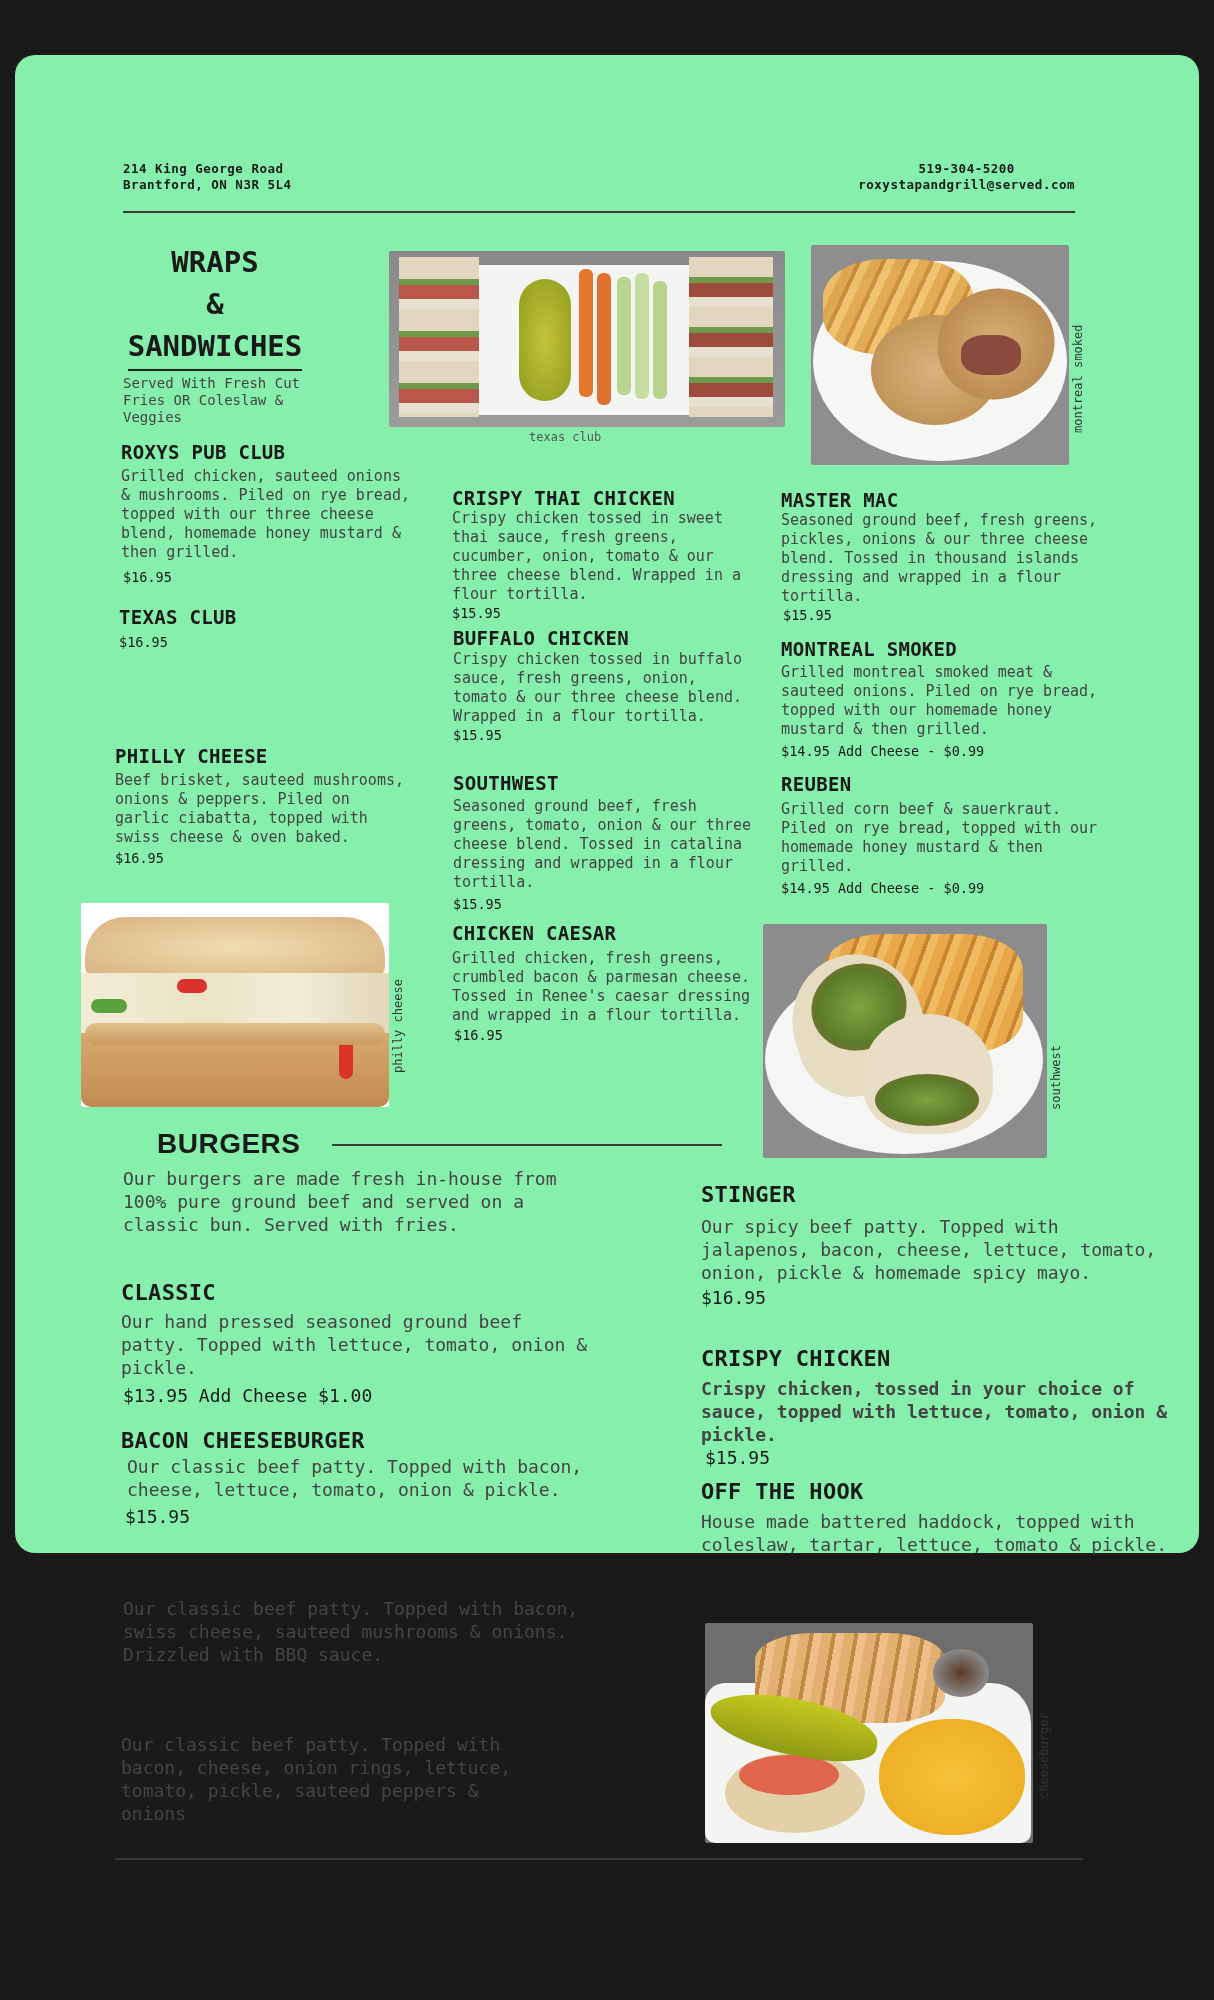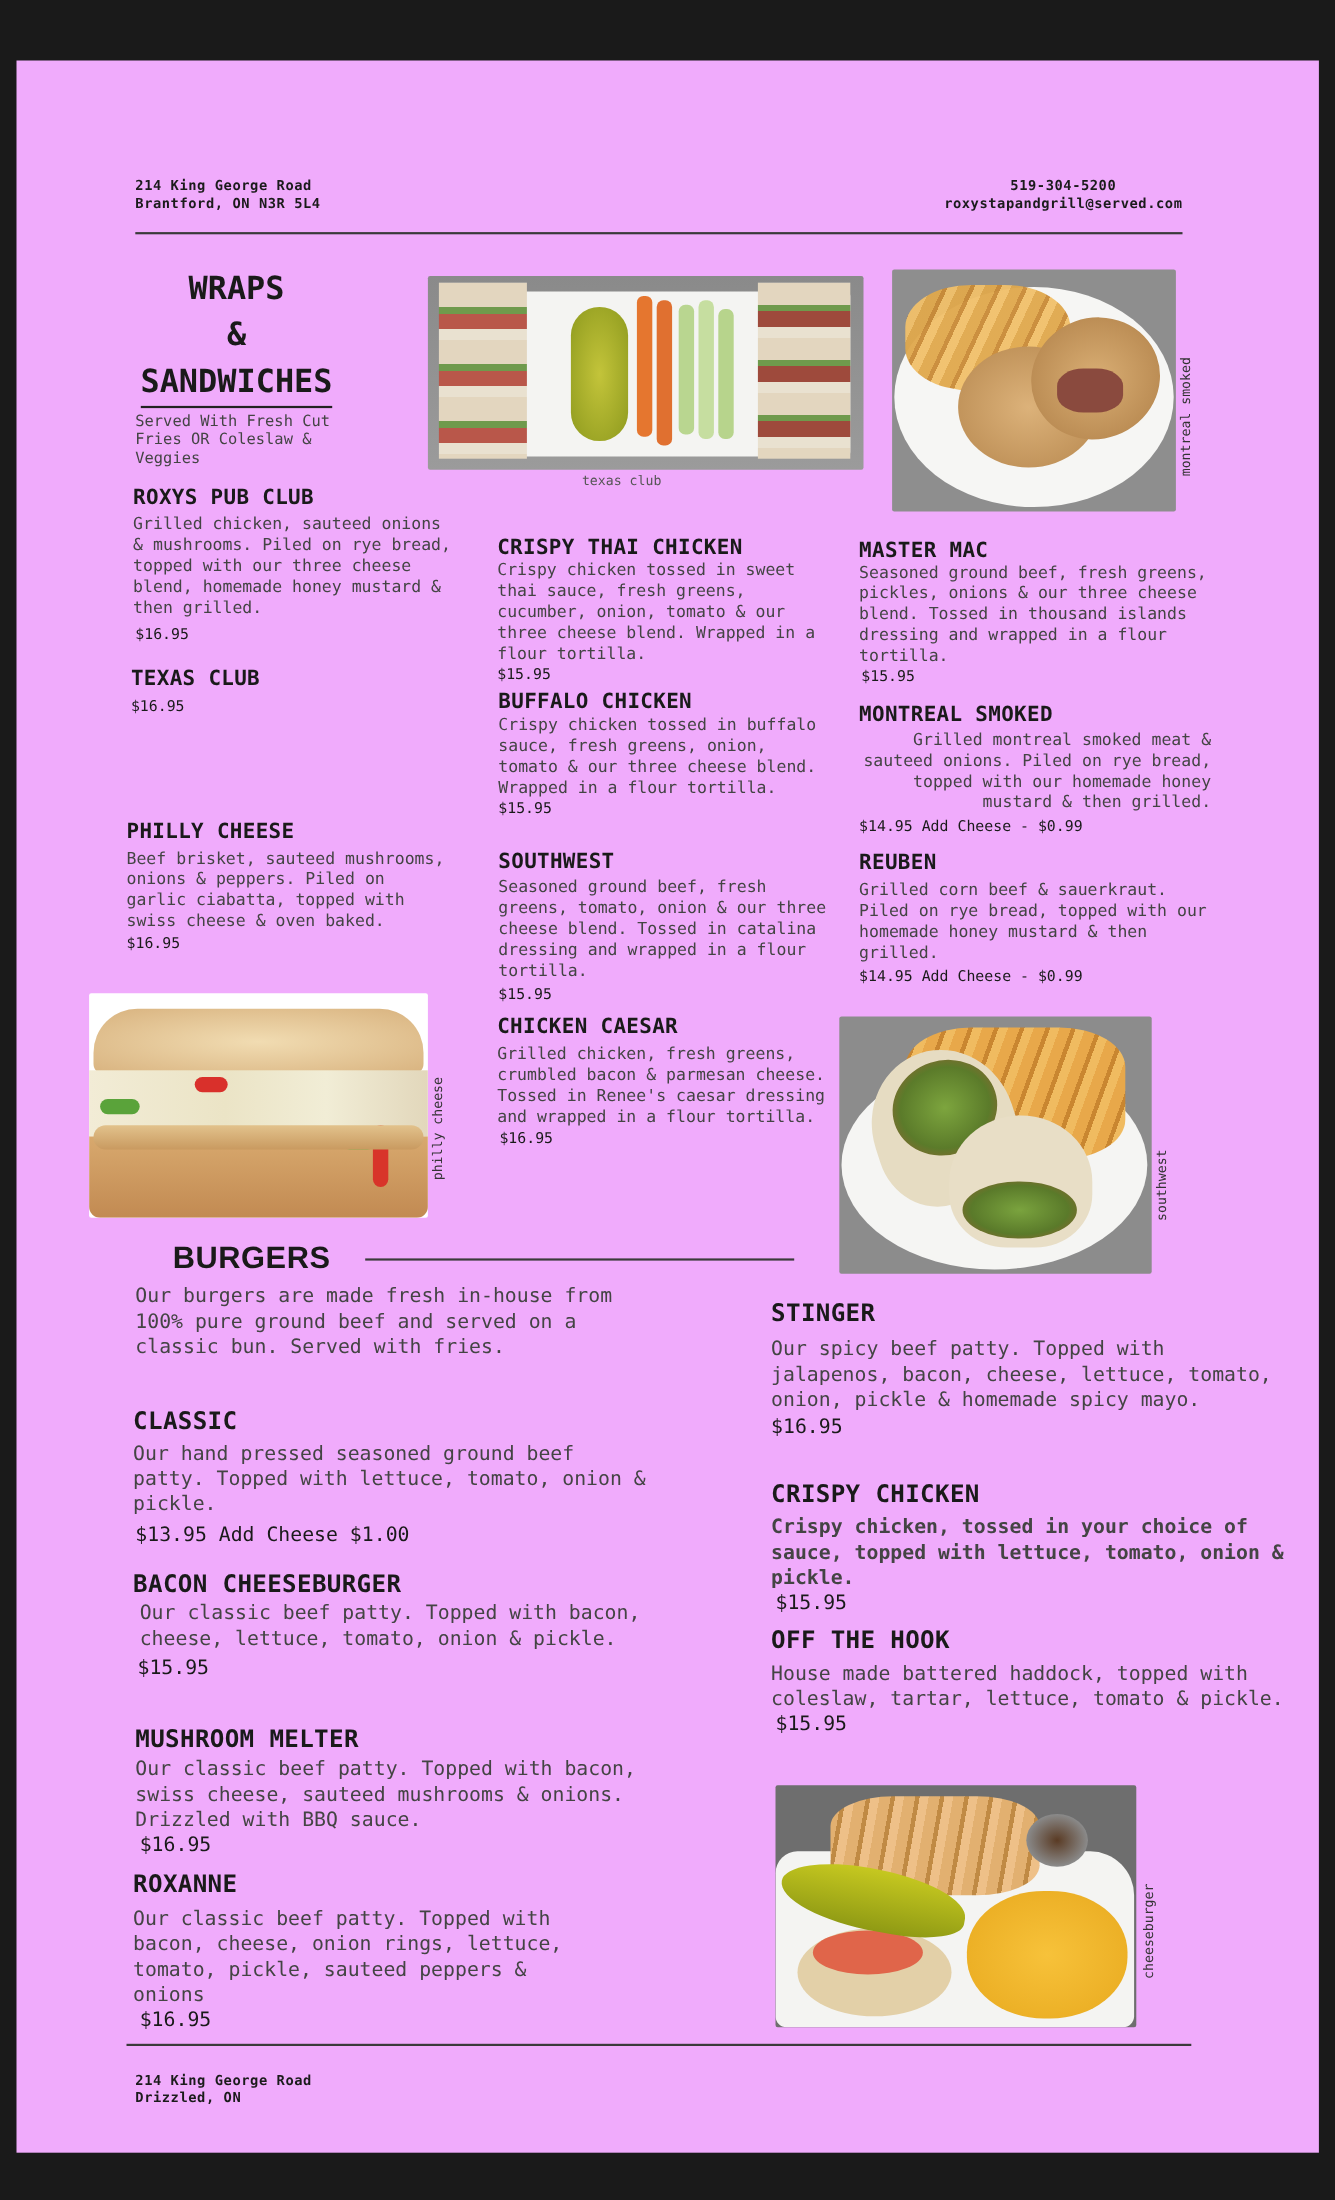"214 King George Road" .page { background: #f0abfc -> #86efac; border-radius: none -> 20px; height: 1902px -> 1498px }
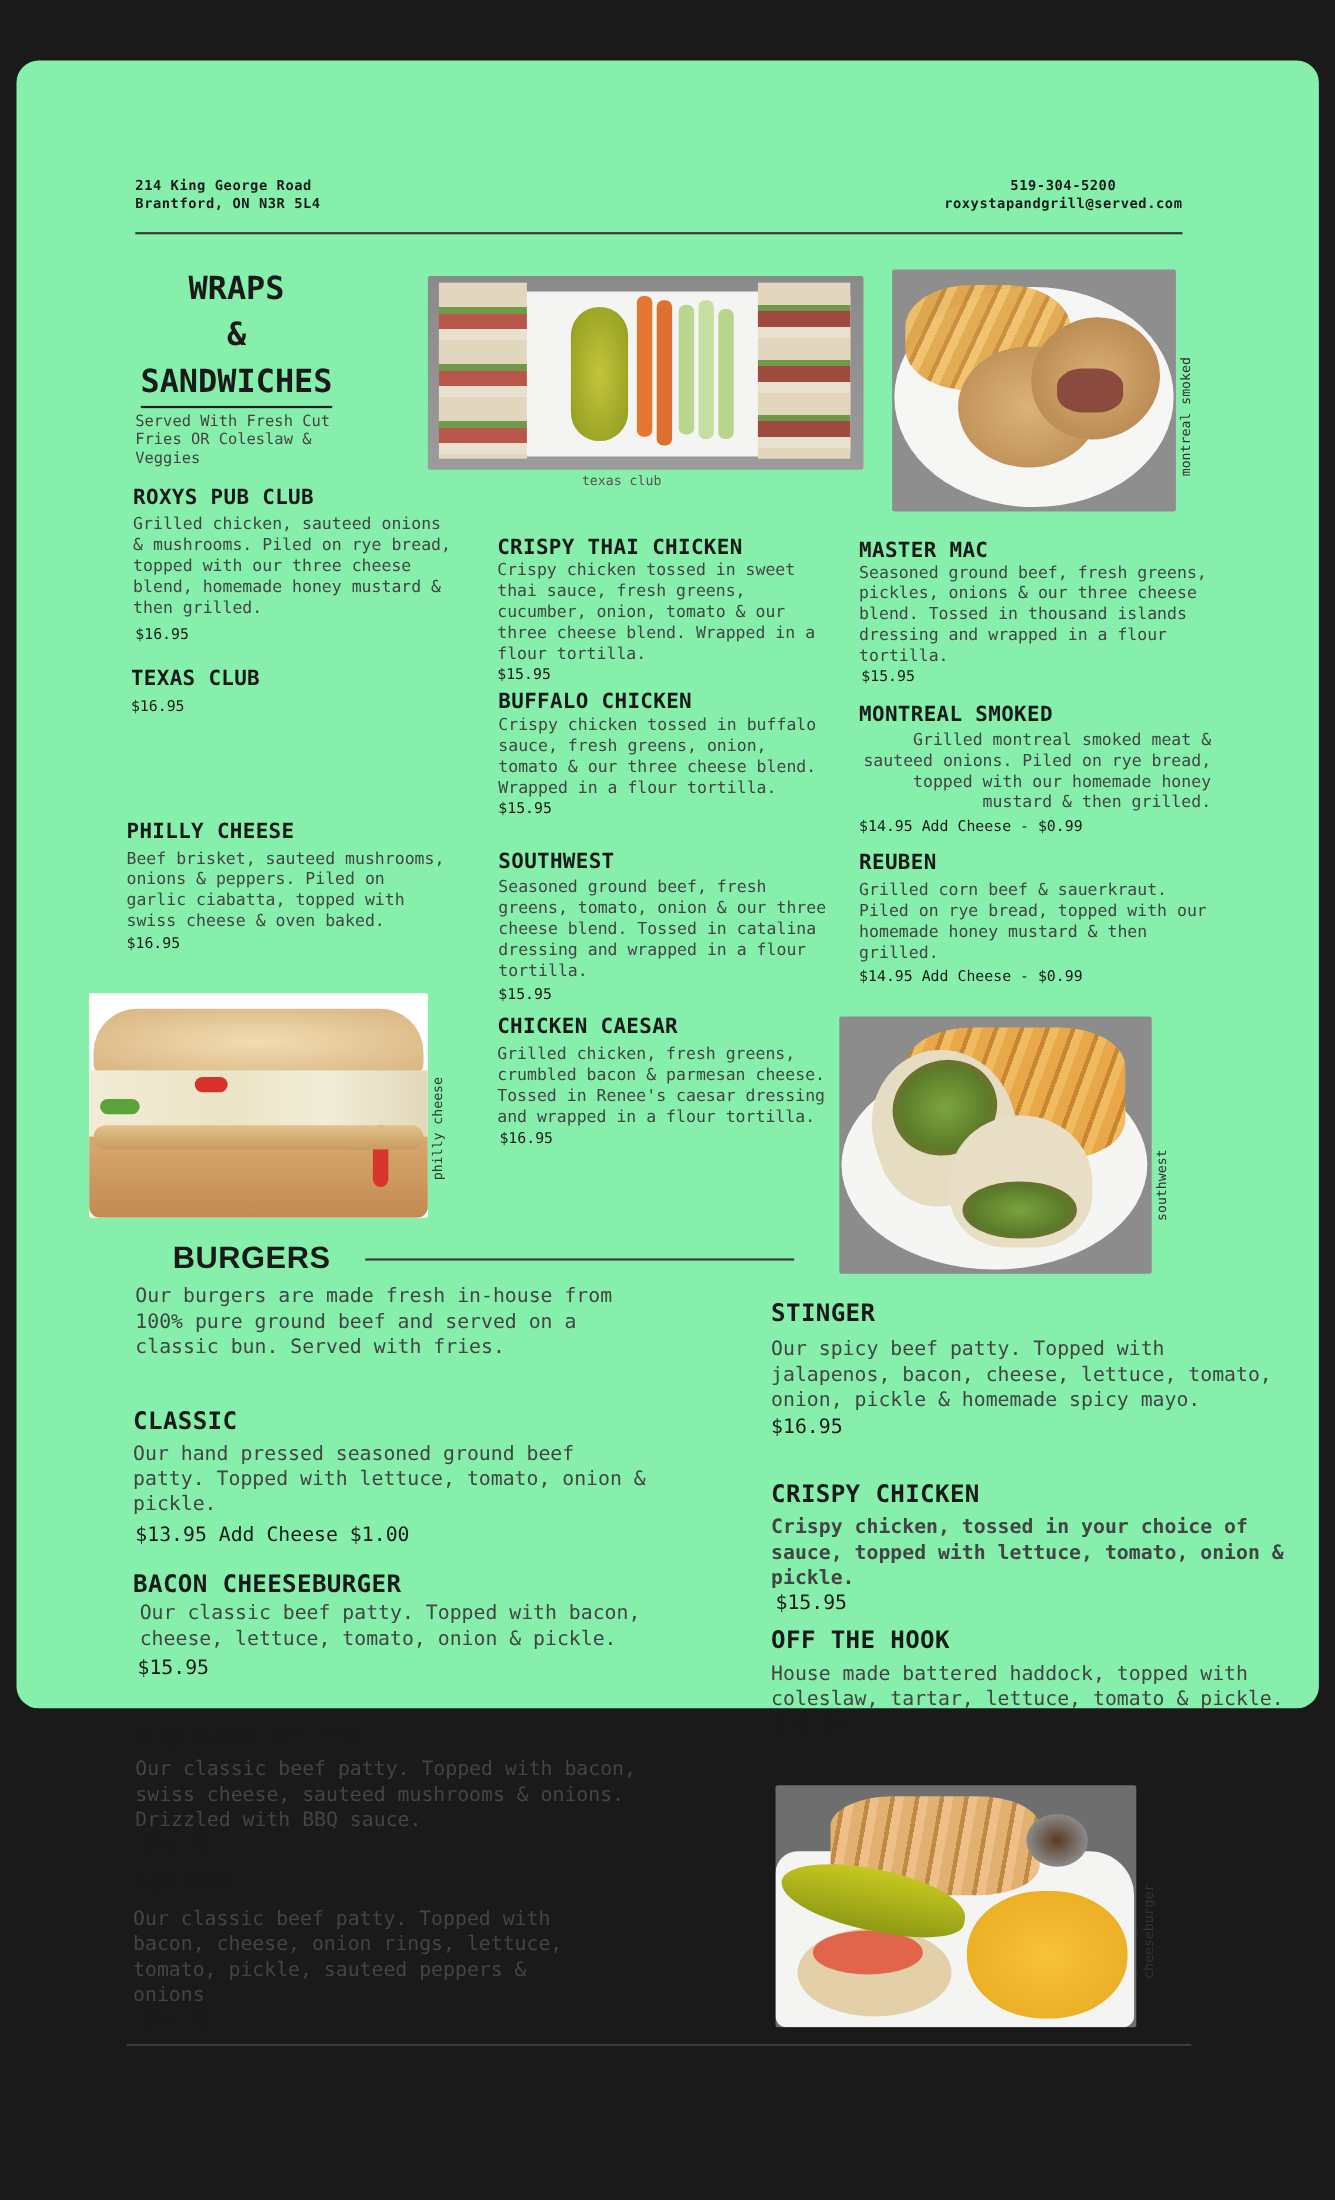"Grilled montreal smoked meat &" div.item-desc { text-align: right -> none }
